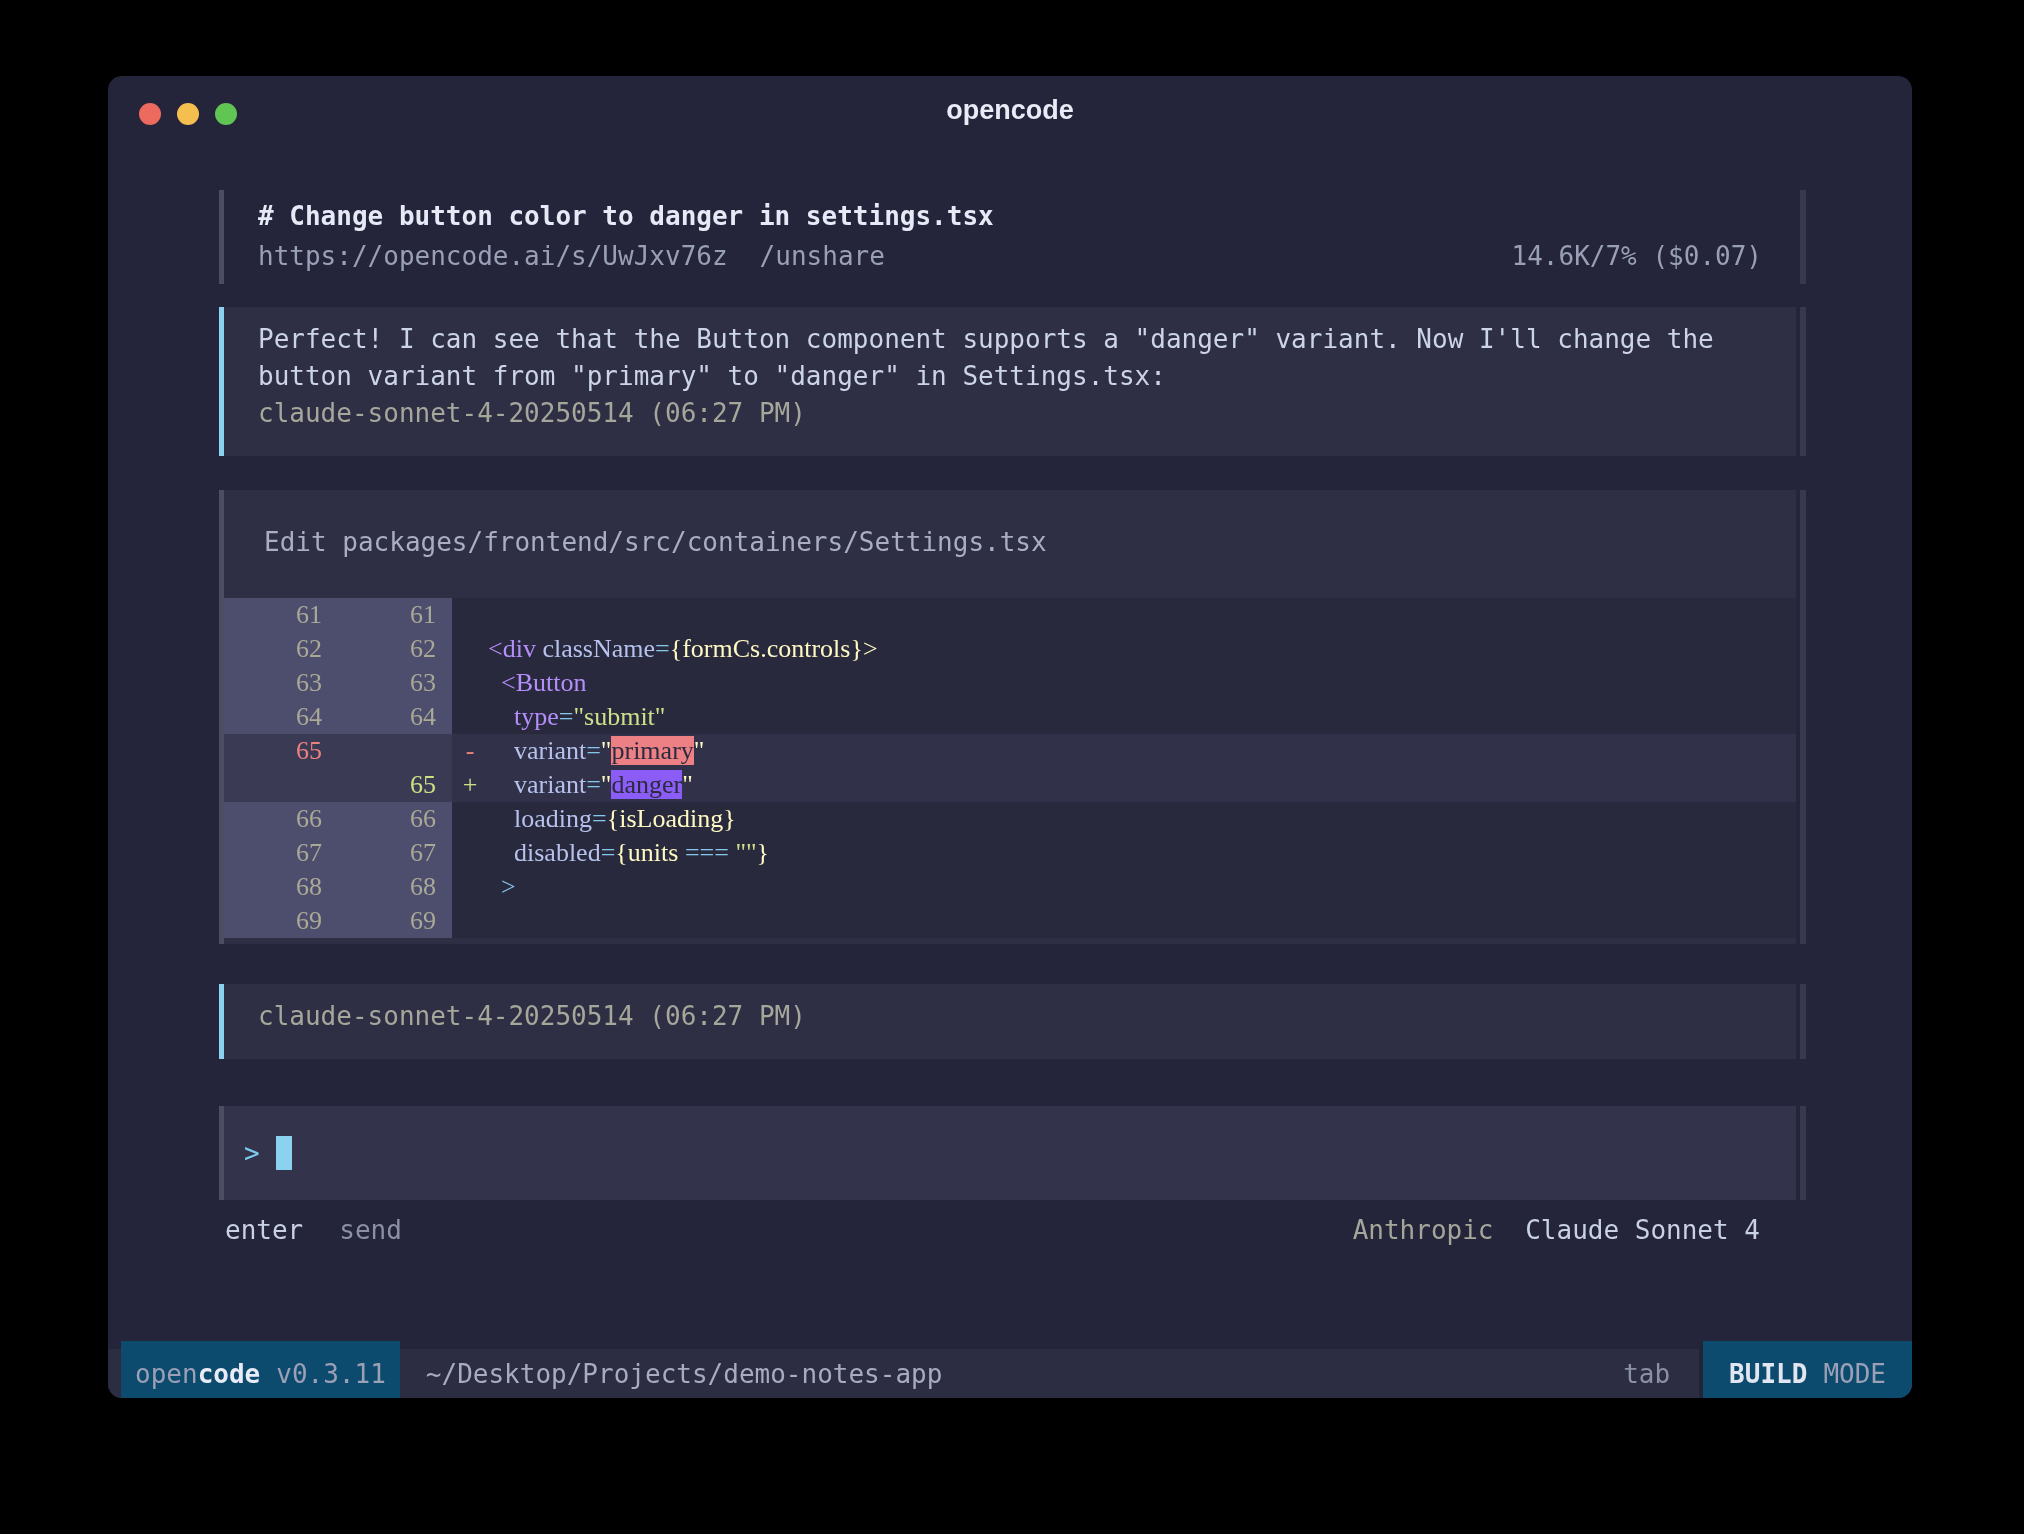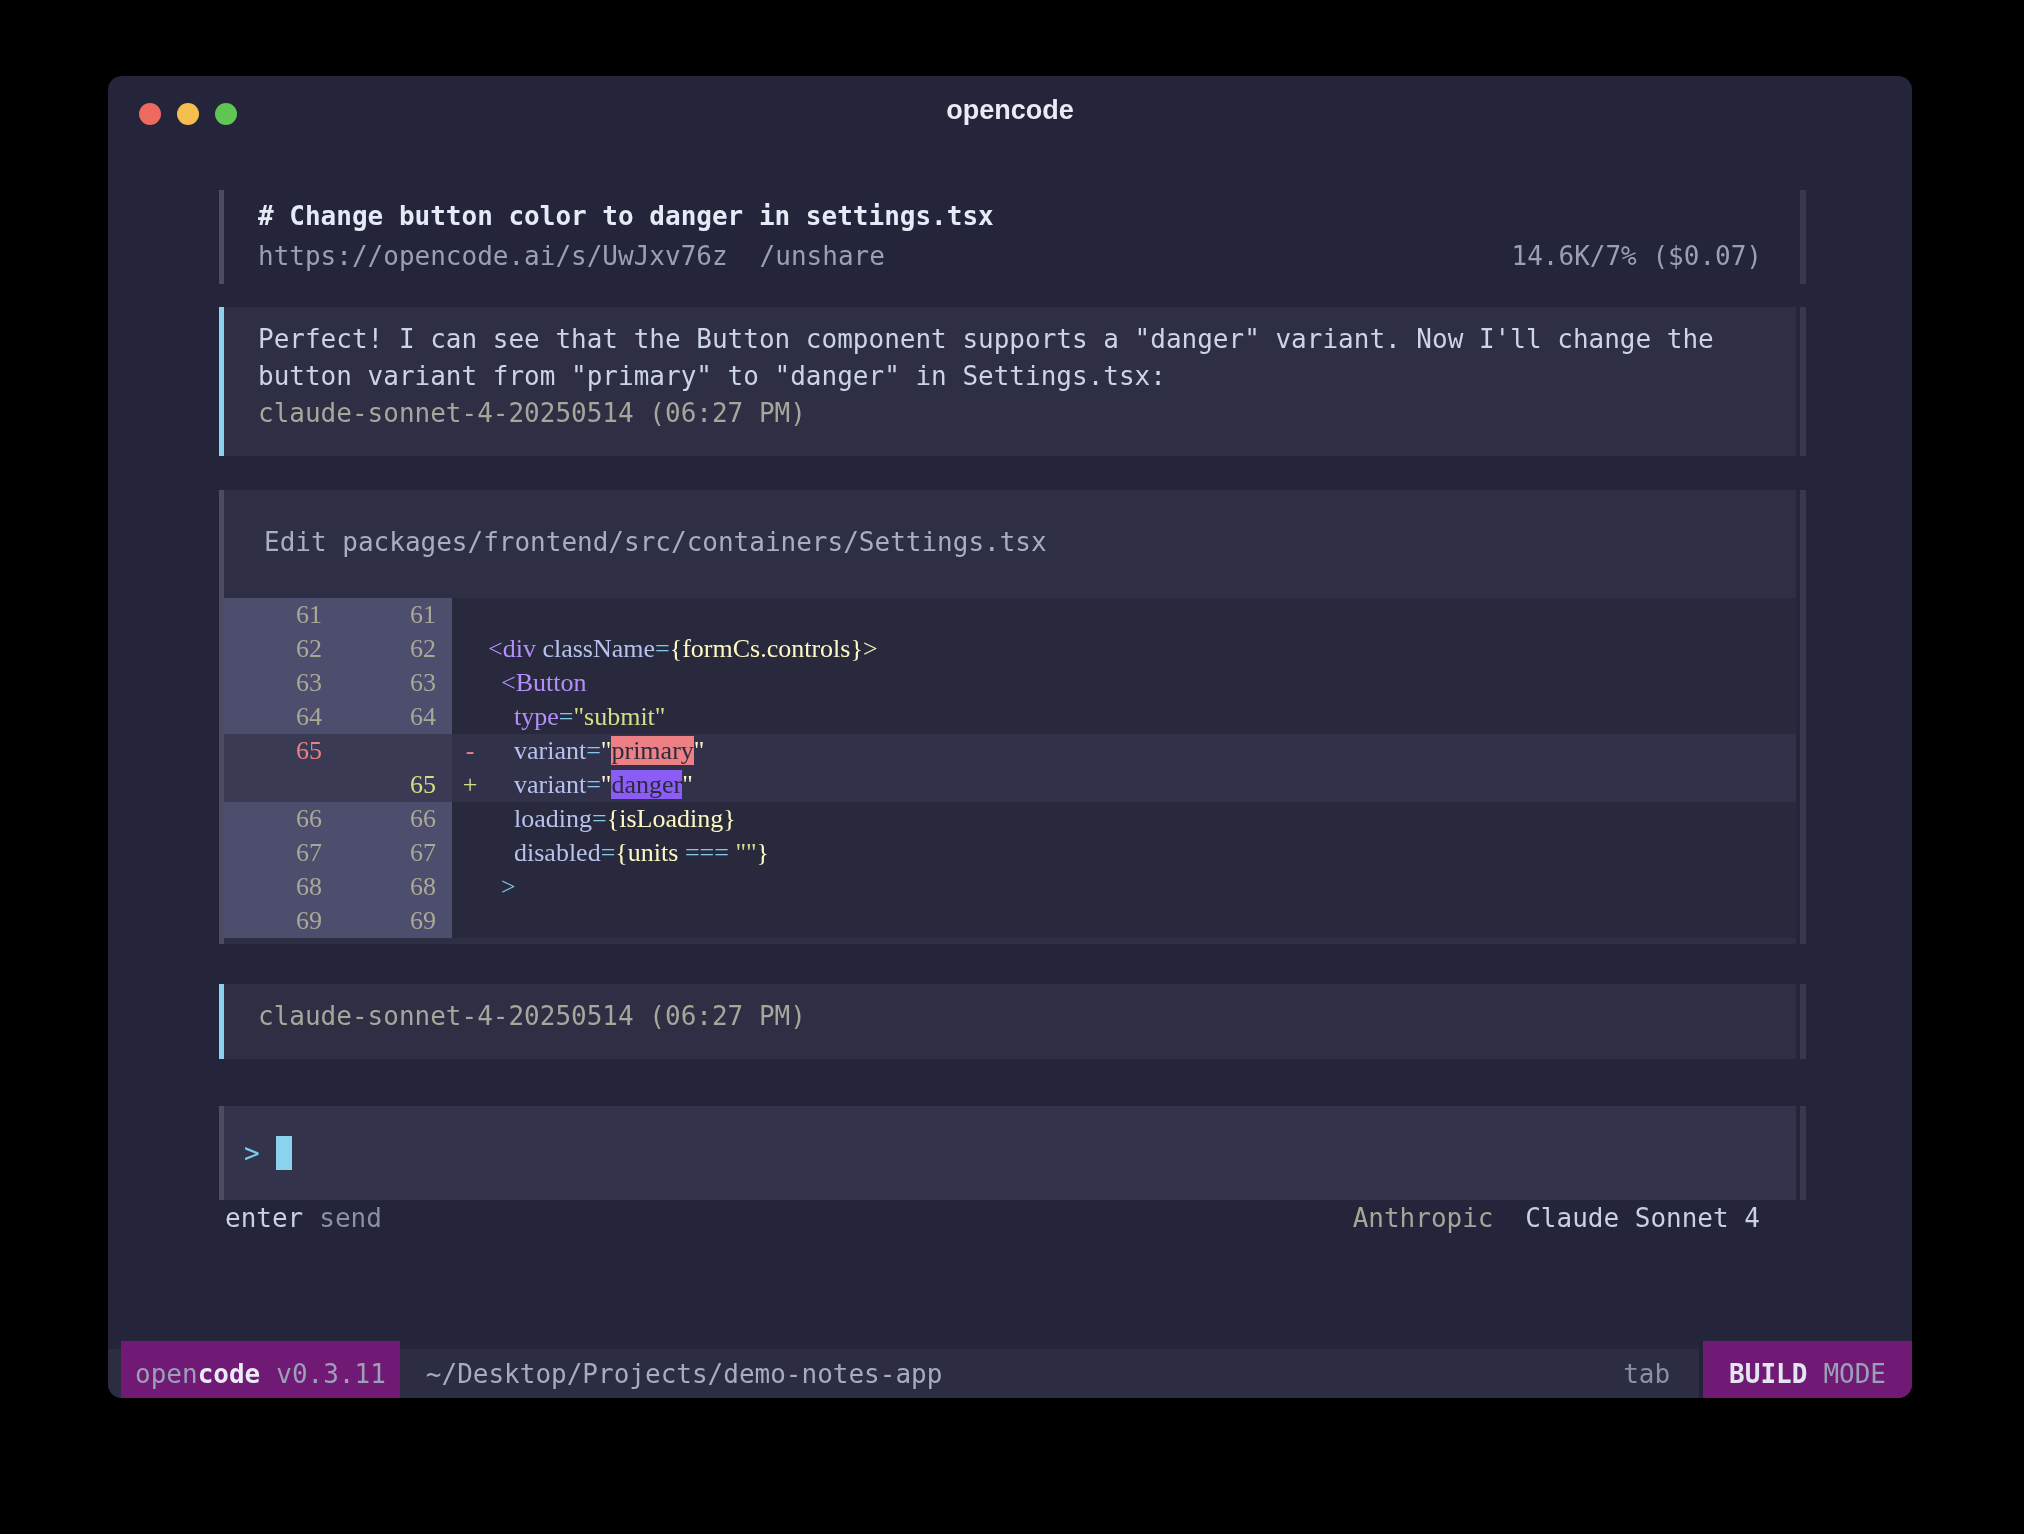"enter" .hints { gap: none -> 20px; margin-top: 0 -> 12px }
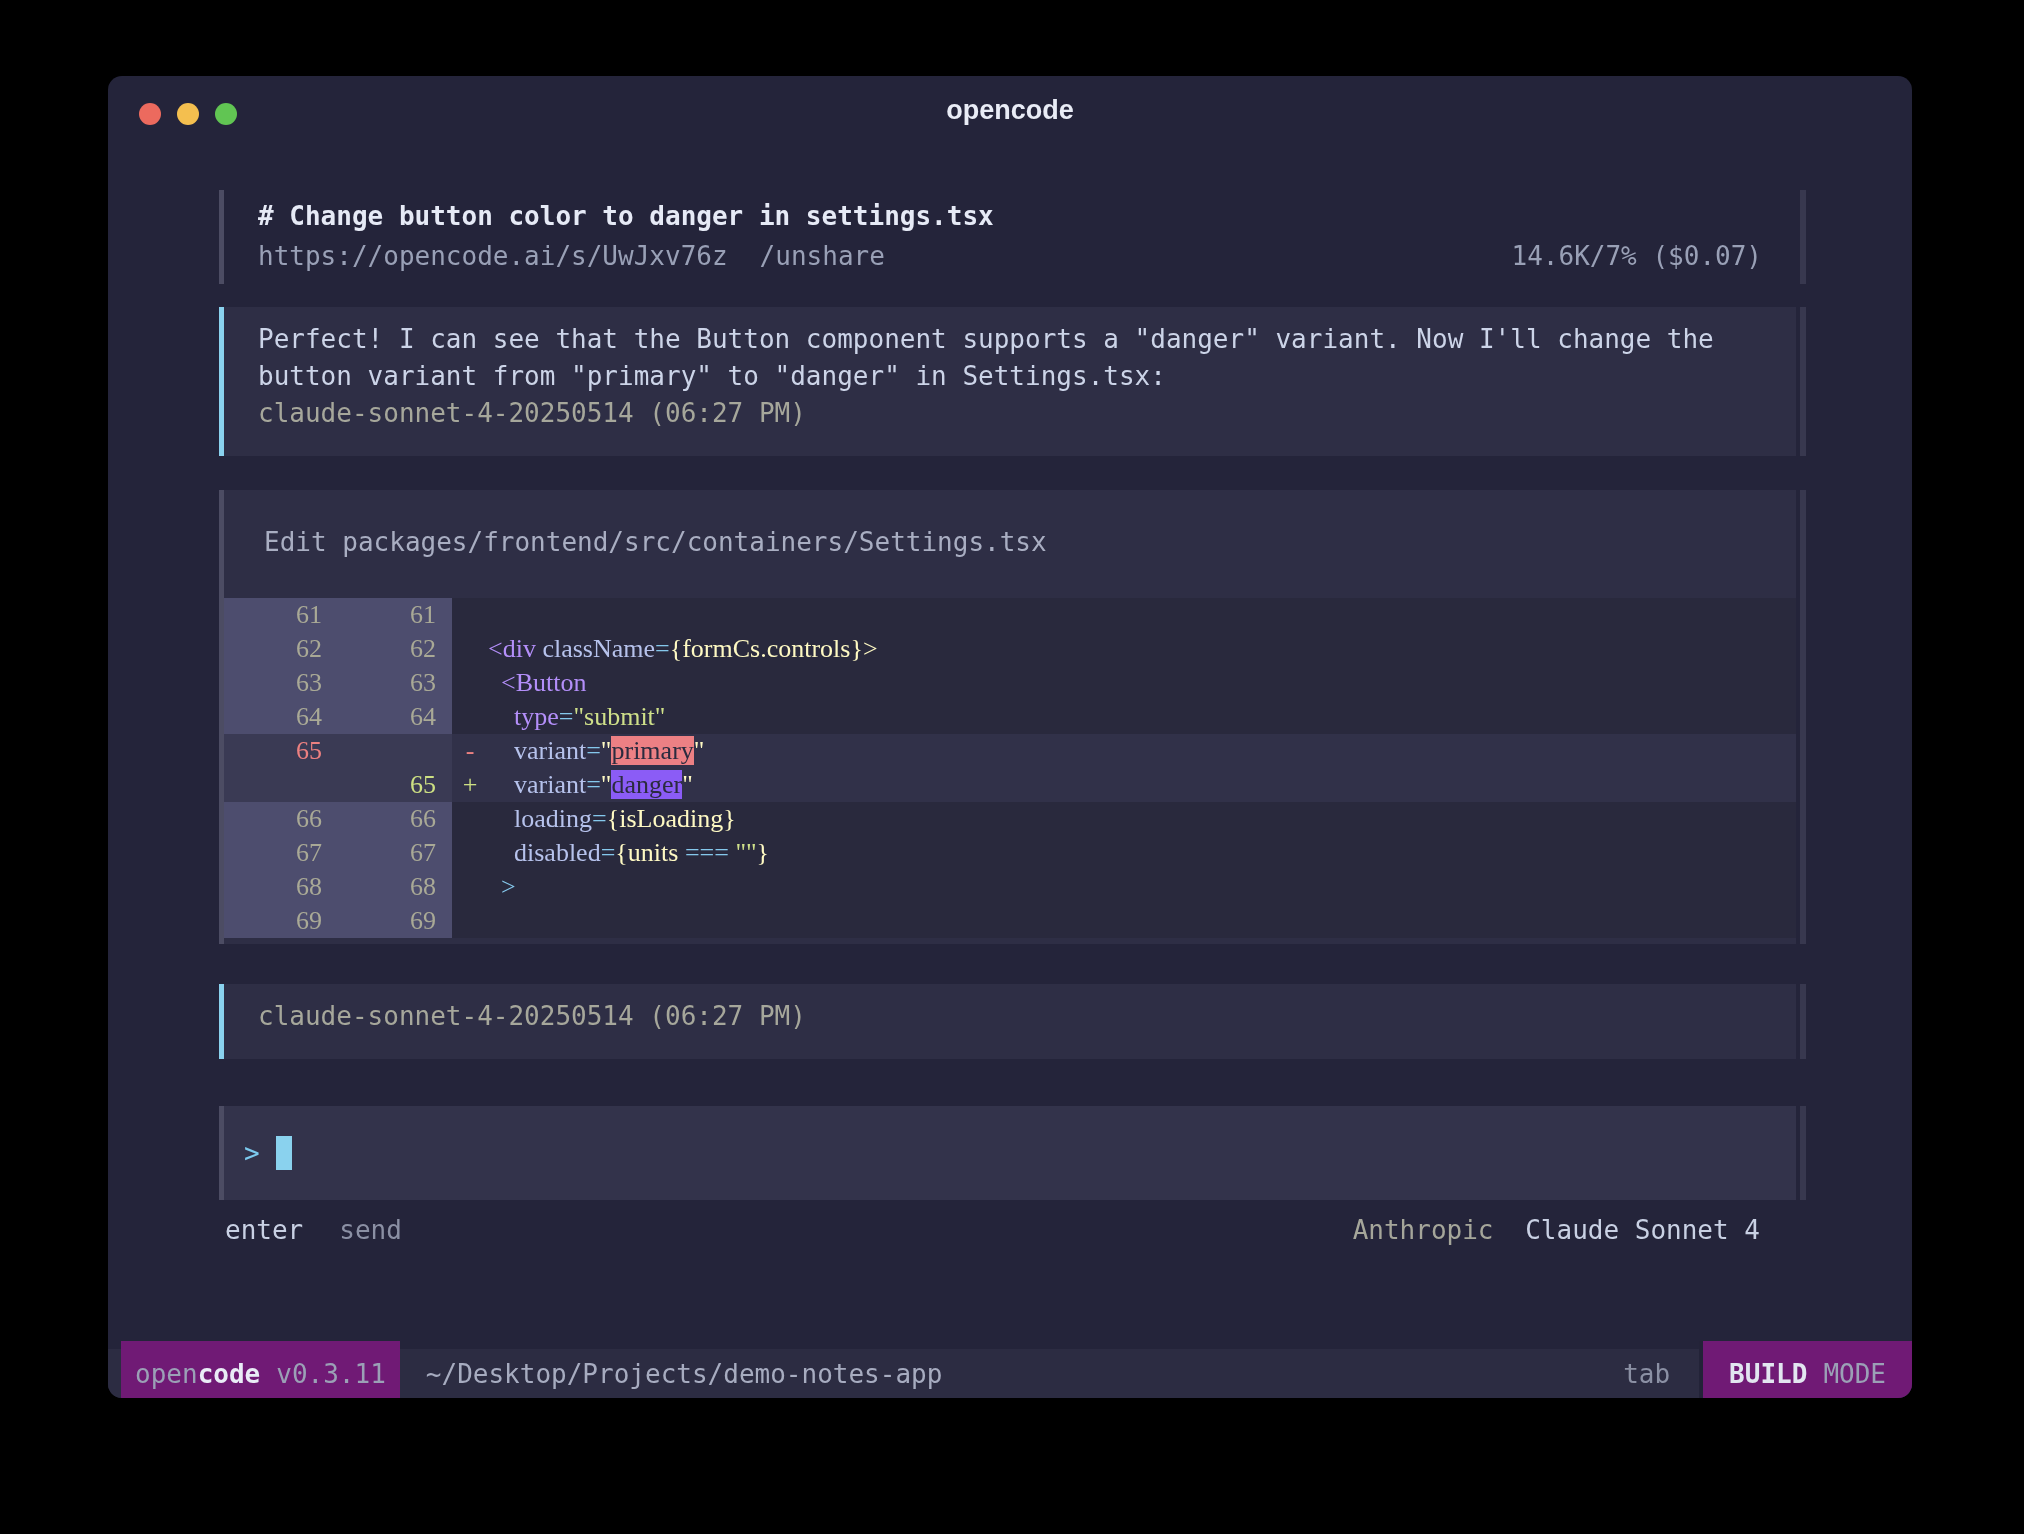"open" .chip { background: #701a75 -> #0c4a6e }
